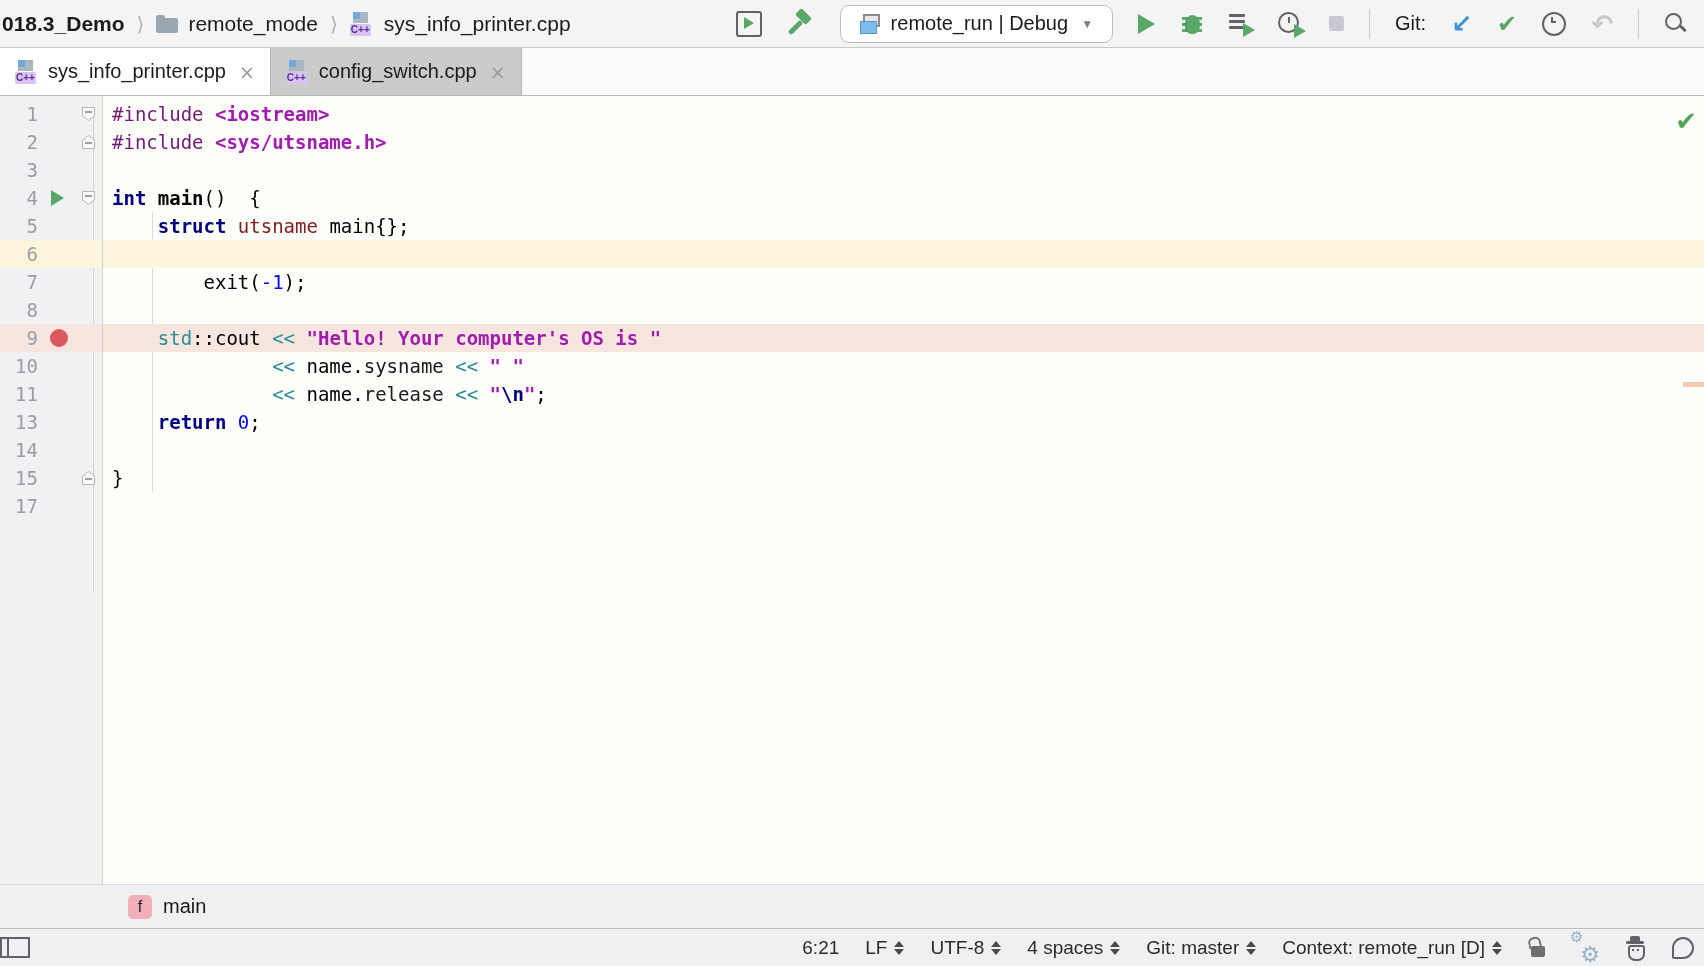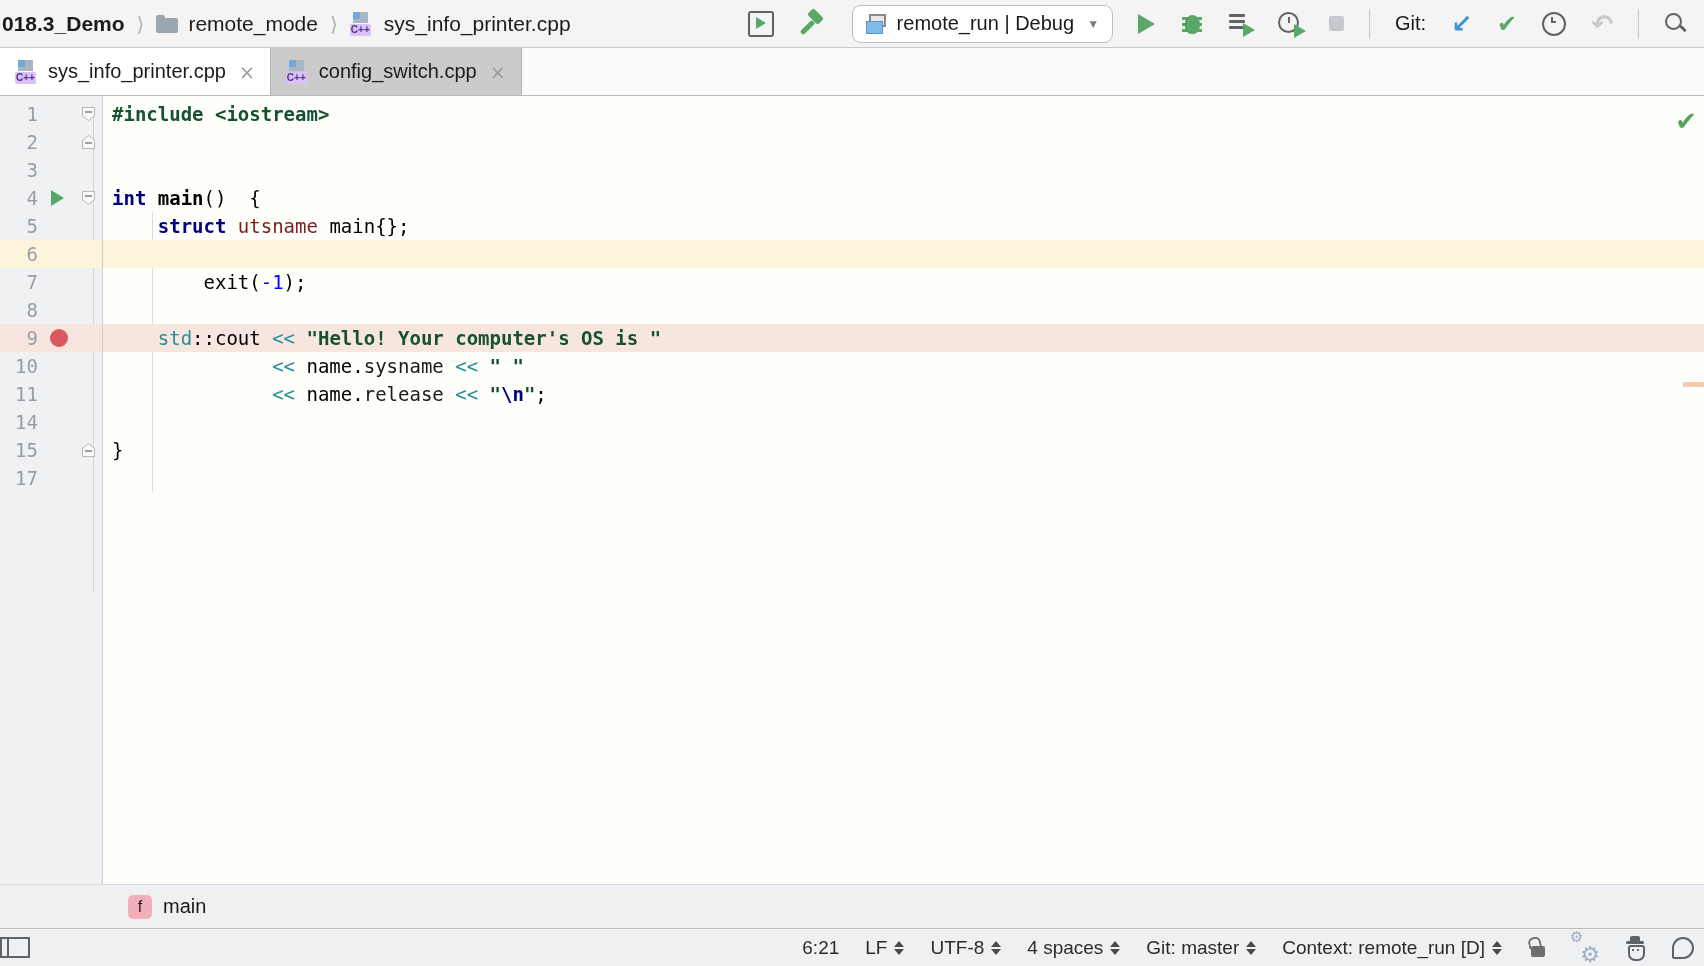"remote_run | Debug" .runcfg { padding: 0 13px -> 0 19px }
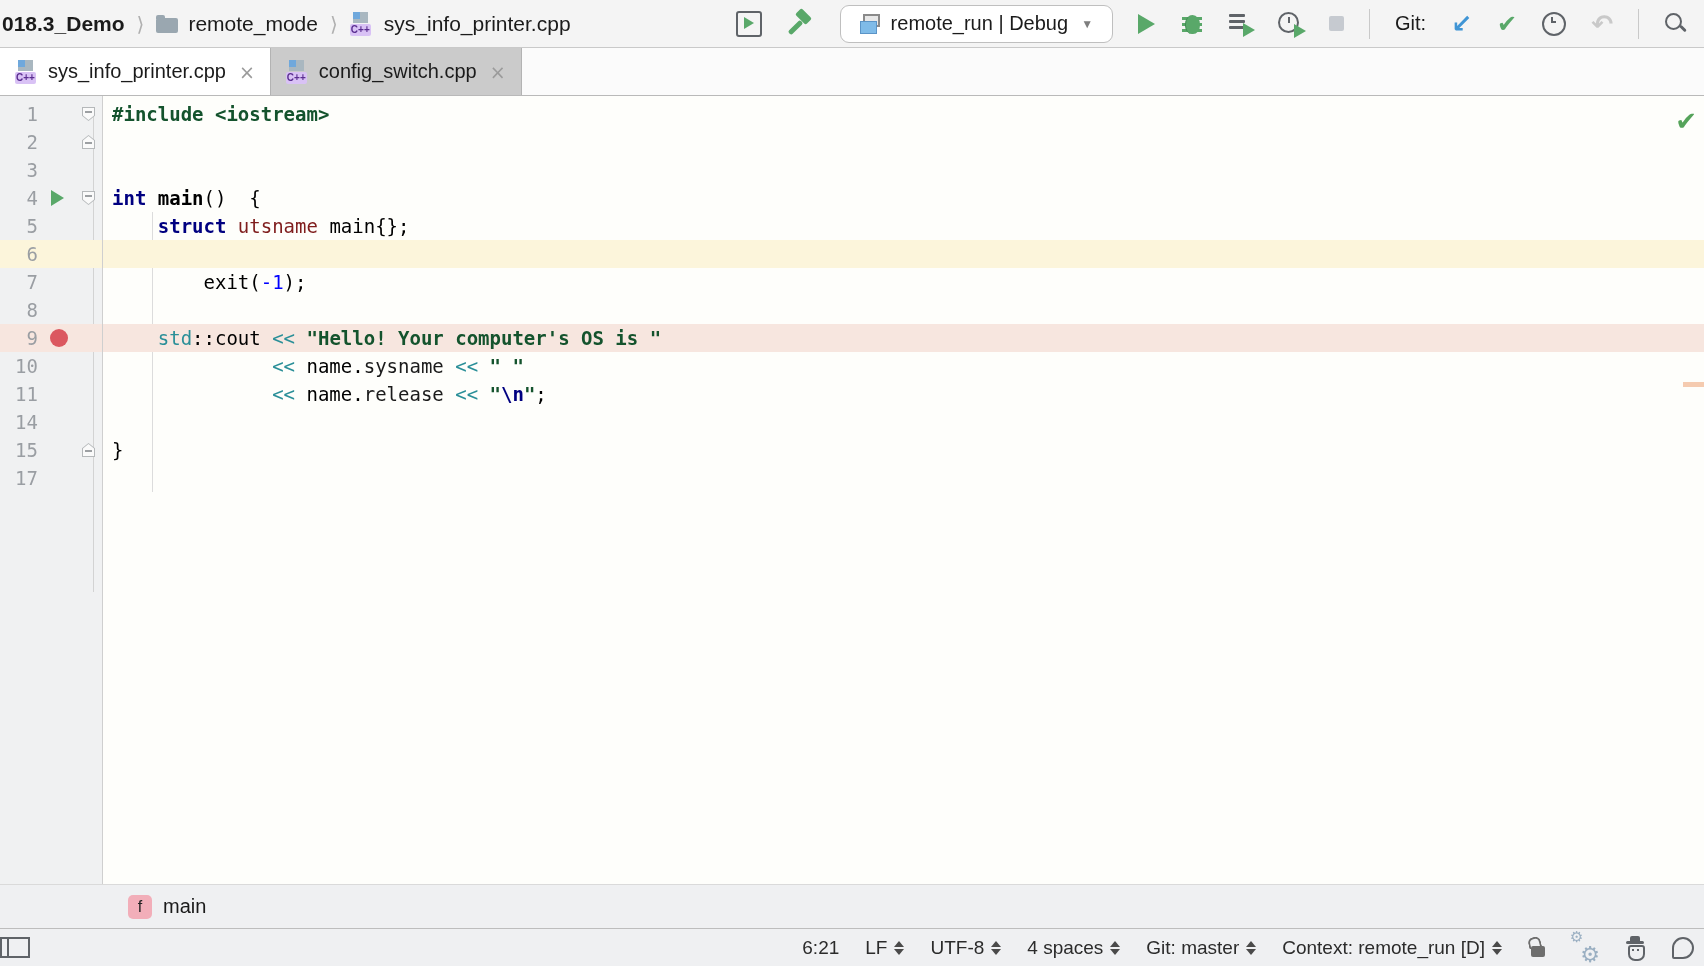"#include" .tk-pre { color: #14532d -> #701a75; font-weight: bold -> none }
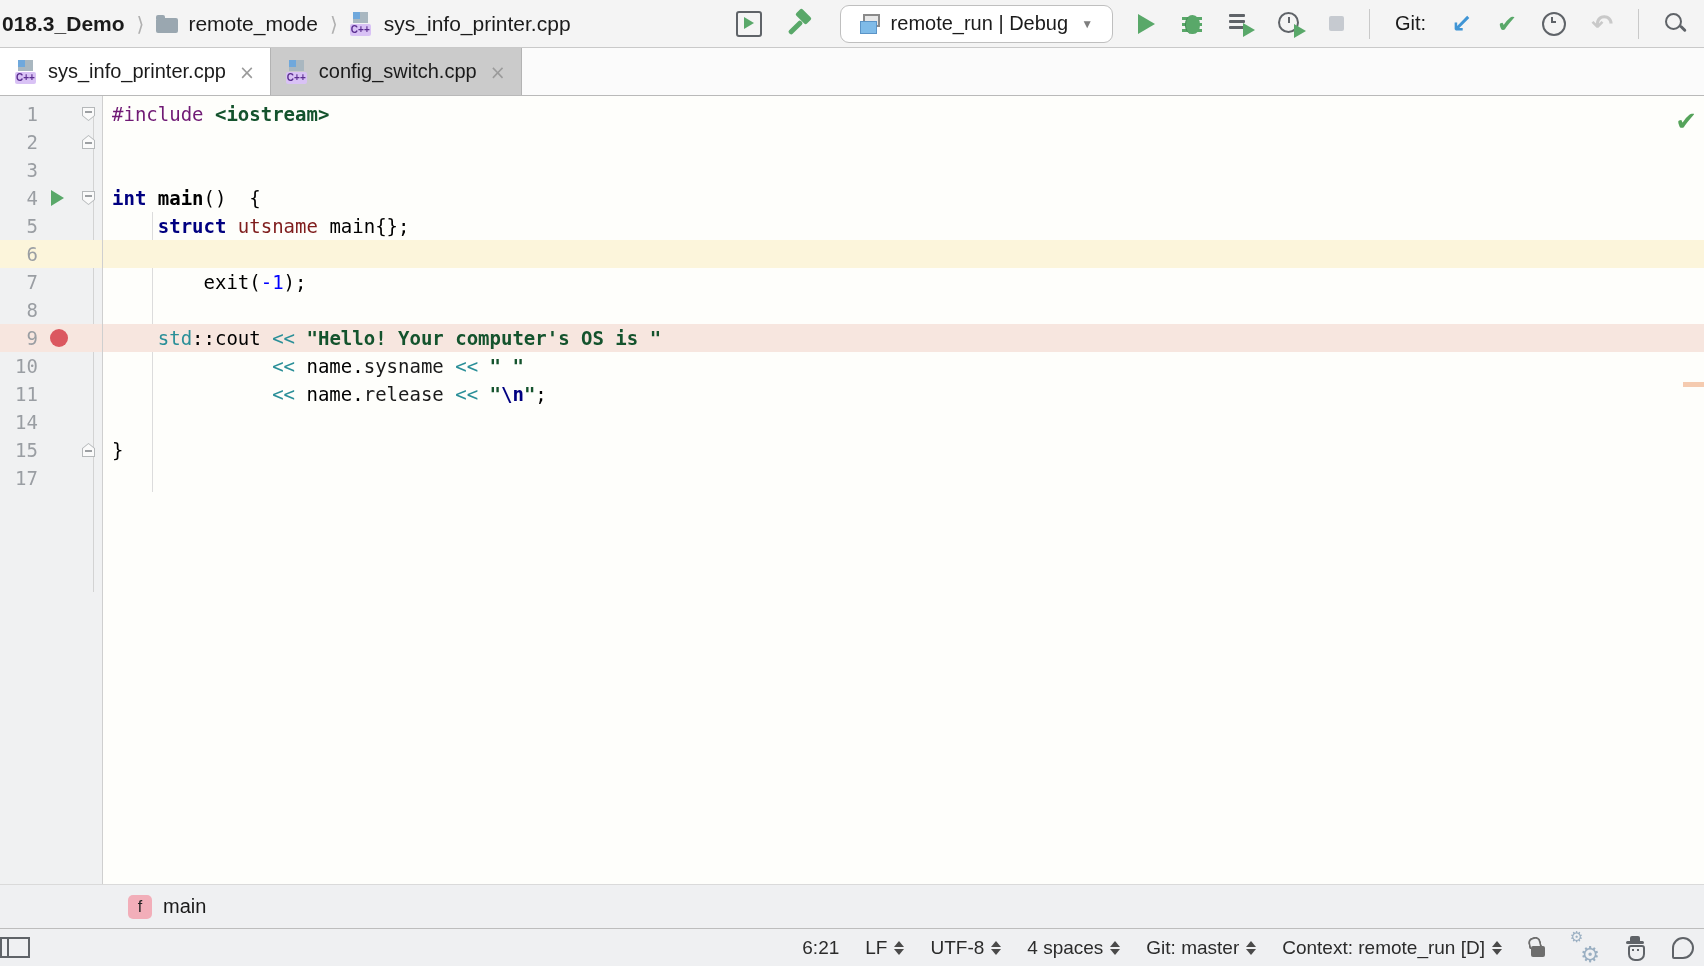"<iostream>" .tk-str { color: #14532d -> #a21caf }
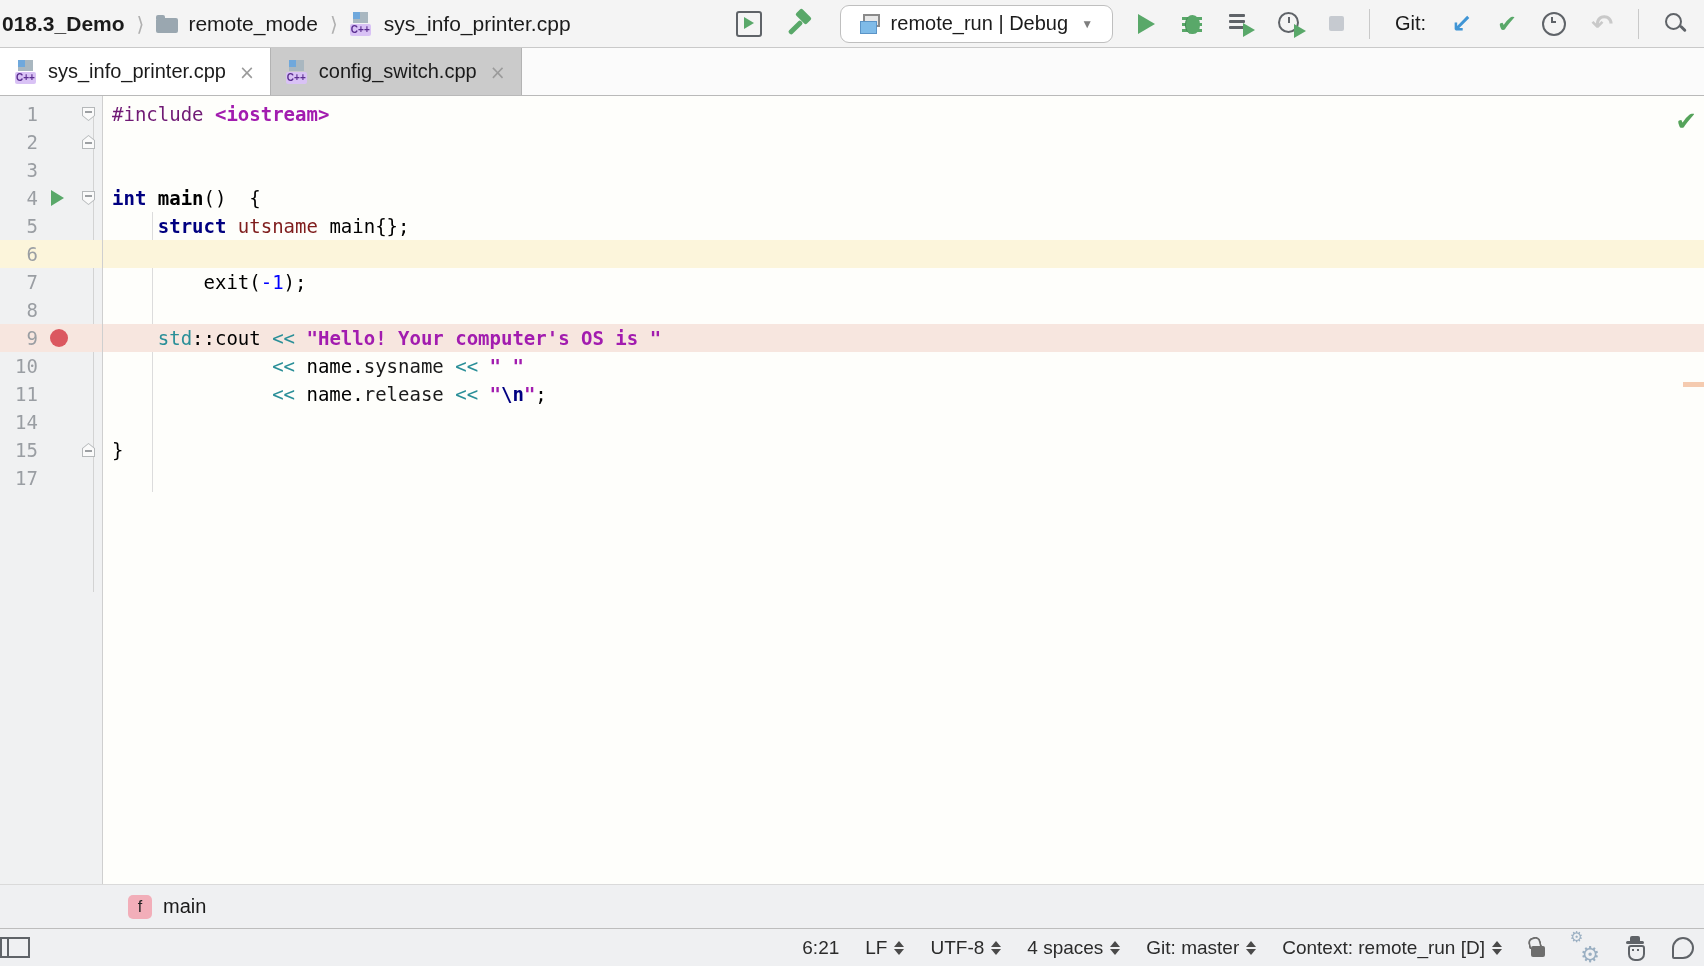"#include <sys/utsname.h>" span.codeline { html: none -> <span><span>#include </span><span>&lt;sys/utsname.h&gt;</span></span> }
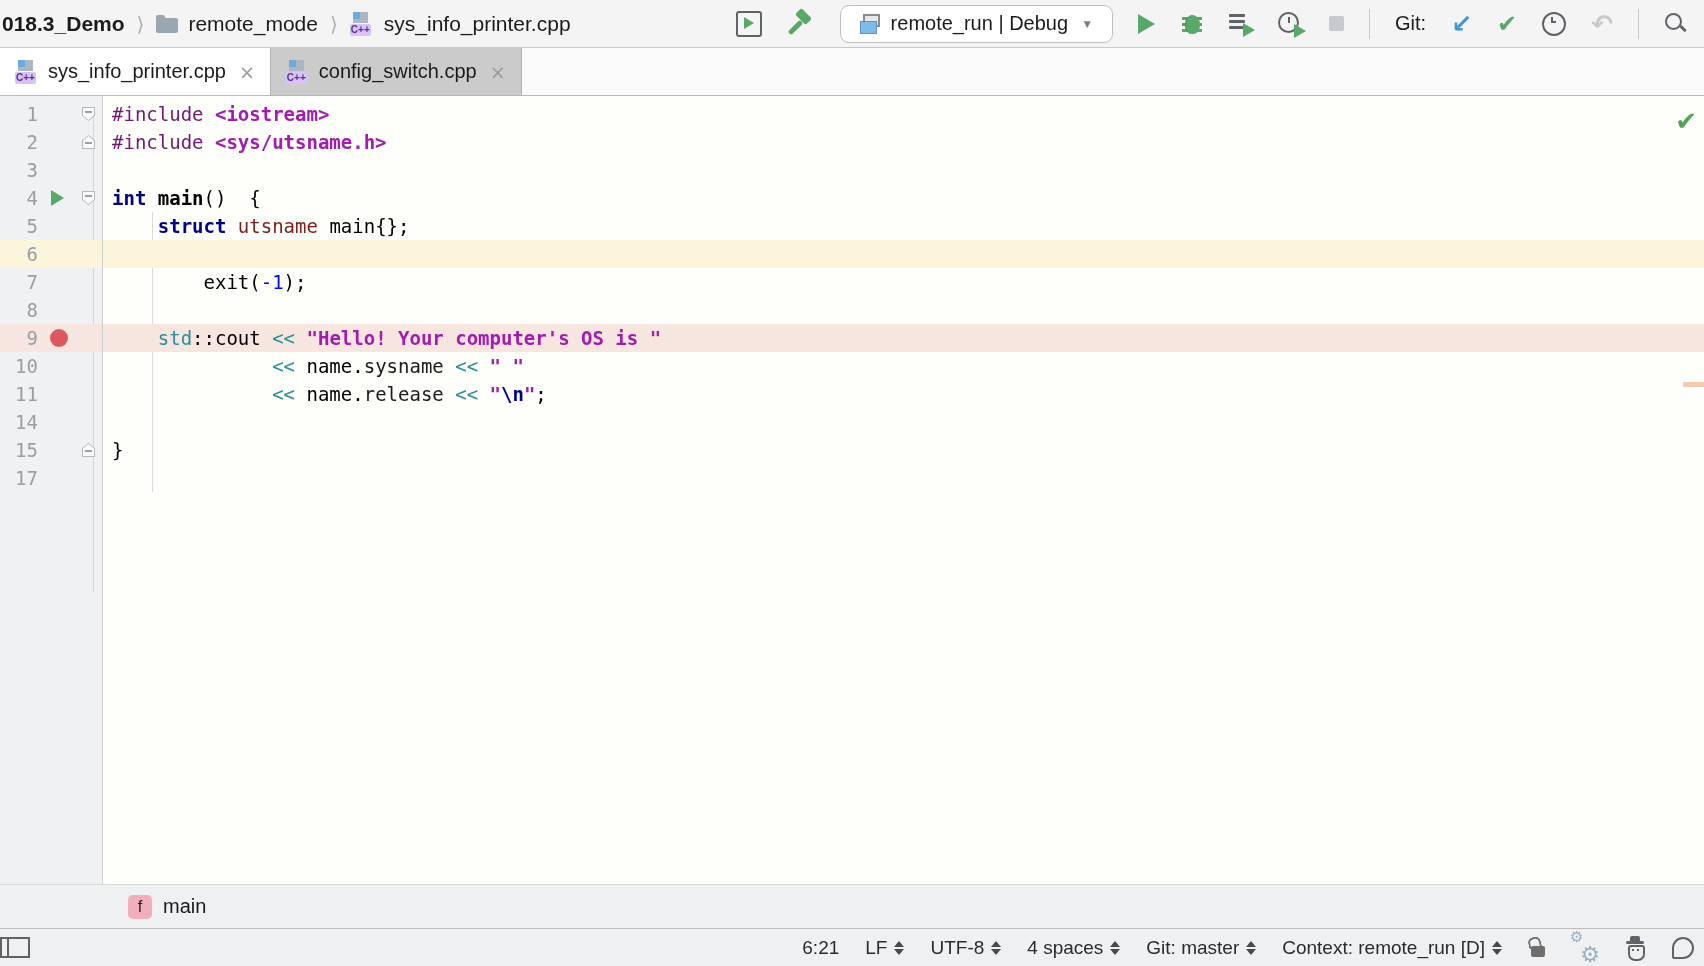"13" div.row { html: none -> <div><span>13</span><span></span><span></span><span><span> </span><span>return</span><span> </span><span>0</span><span>;</span></span></div> }
